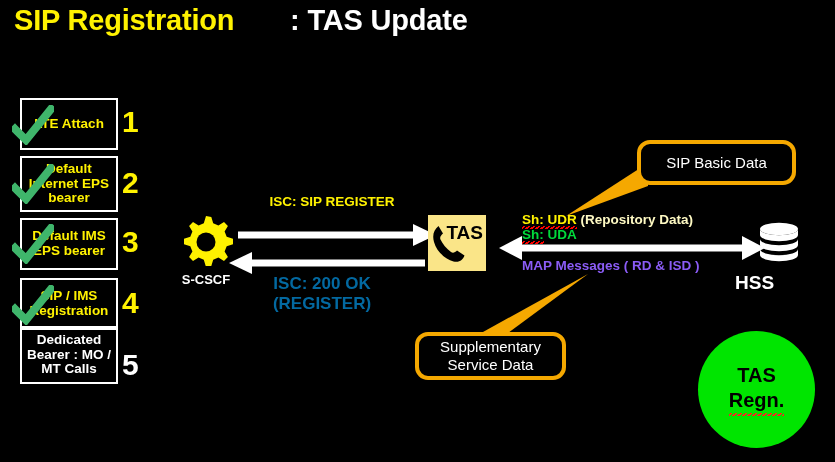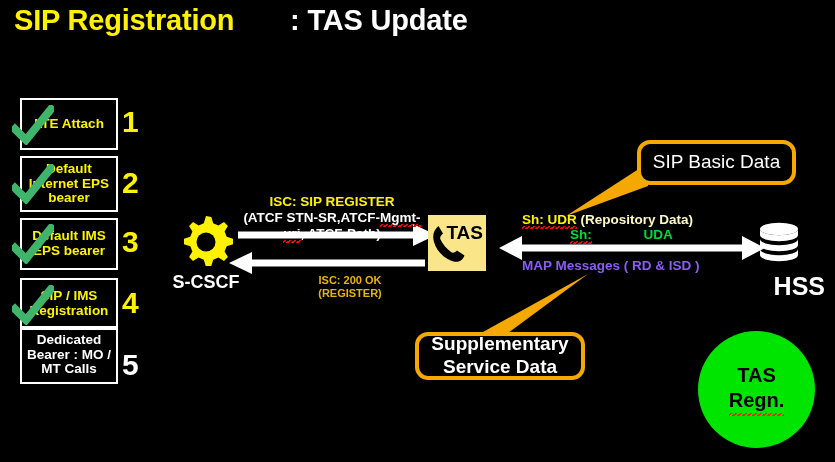"SIP Basic Data" .callout { font-size: 19px -> 15px }
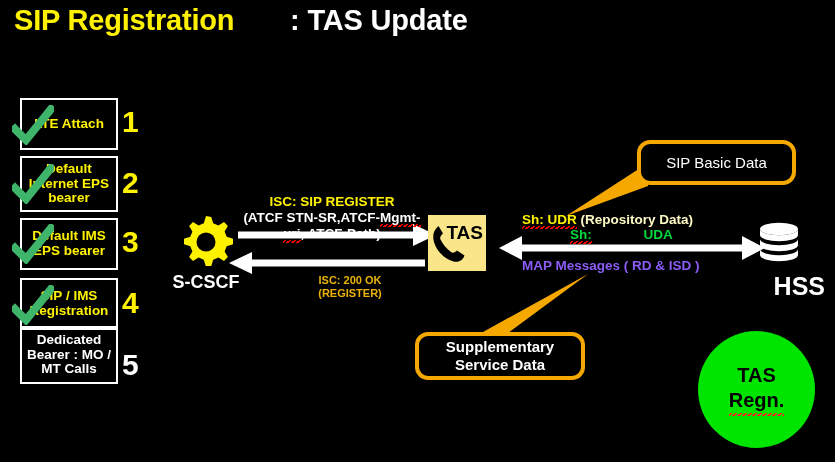"(ATCF STN-SR,ATCF-Mgmt-uri, ATCF-Path)" span.l2 { html: <span><span>(ATCF STN-SR,ATCF-</span><span>Mgmt-uri</span><span>, ATCF-Path)</span></span> -> none }
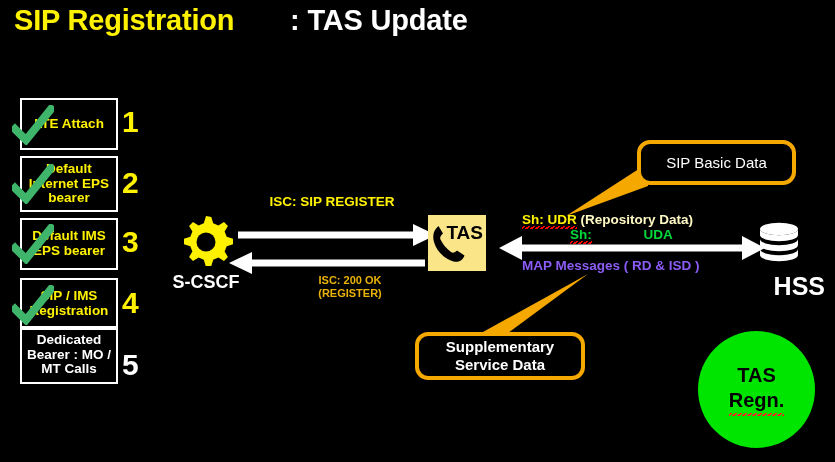"Sh:" #sh-block .g { margin-left: 48px -> none }
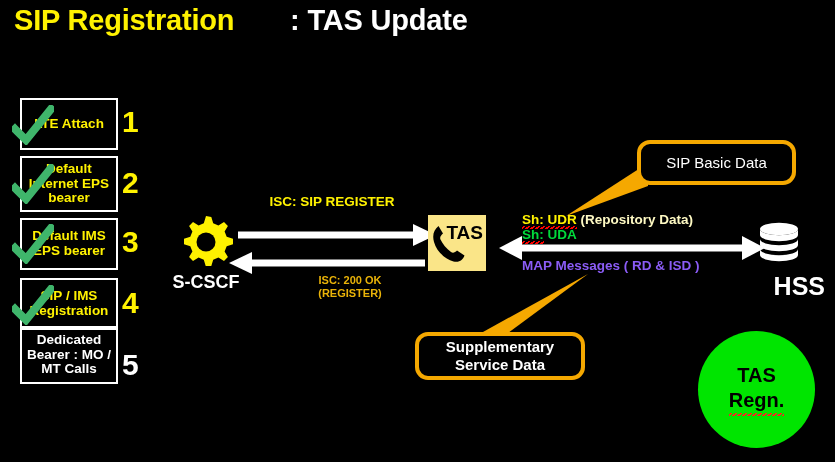"S-CSCF" #scscf-label { font-size: 18px -> 13px }
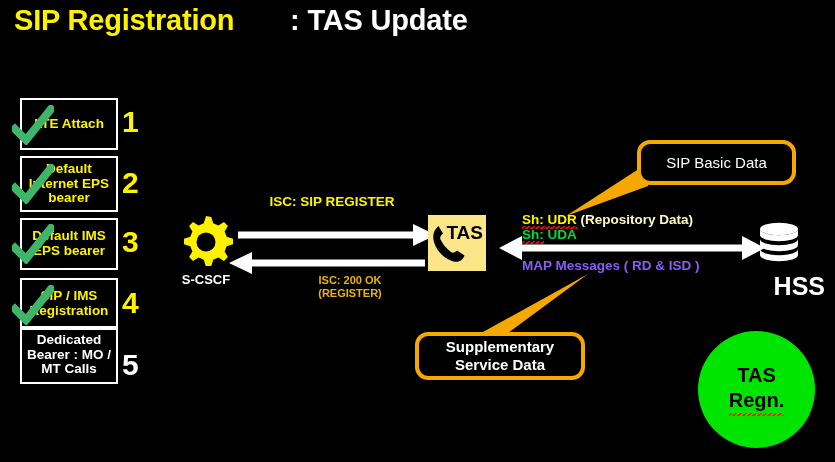"ISC: 200 OK" #isc-200ok { color: #eab308 -> #0369a1; font-size: 11px -> 17px; left: 268px -> 240px }
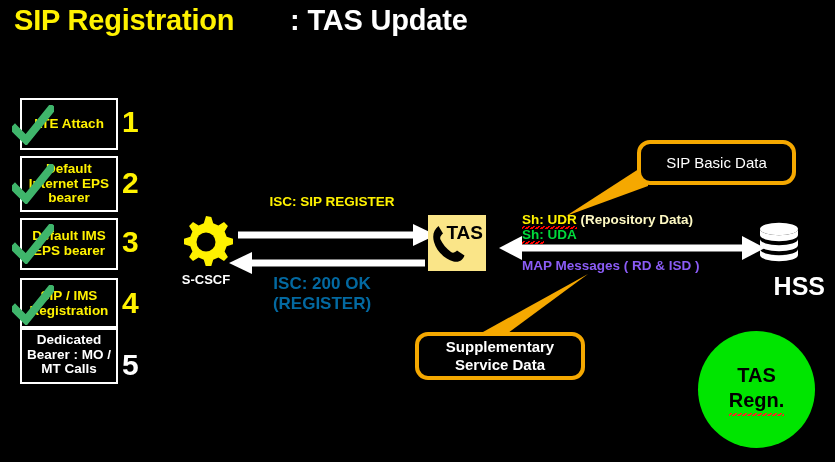"HSS" #hss-label { font-size: 25px -> 19px; text-align: right -> left }
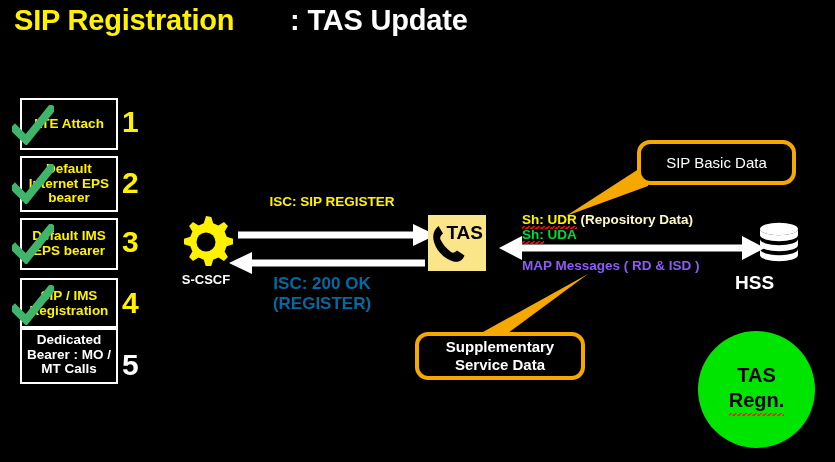"Supplementary Service Data" #callout-supp { font-weight: bold -> none; width: 170px -> 151px }
